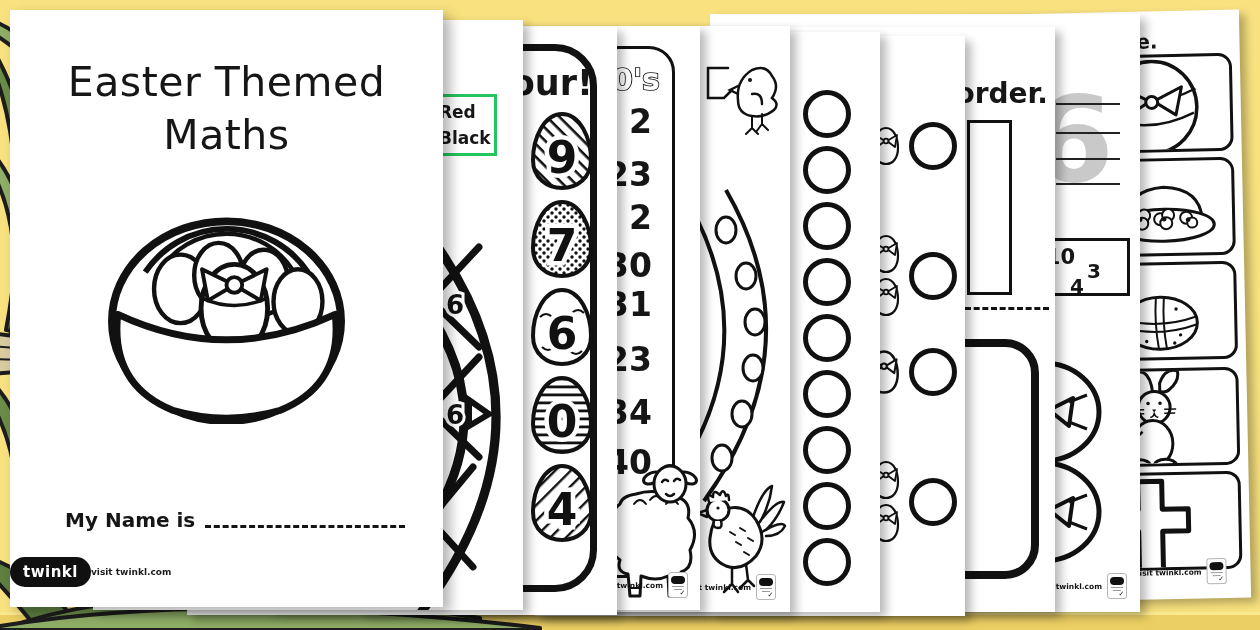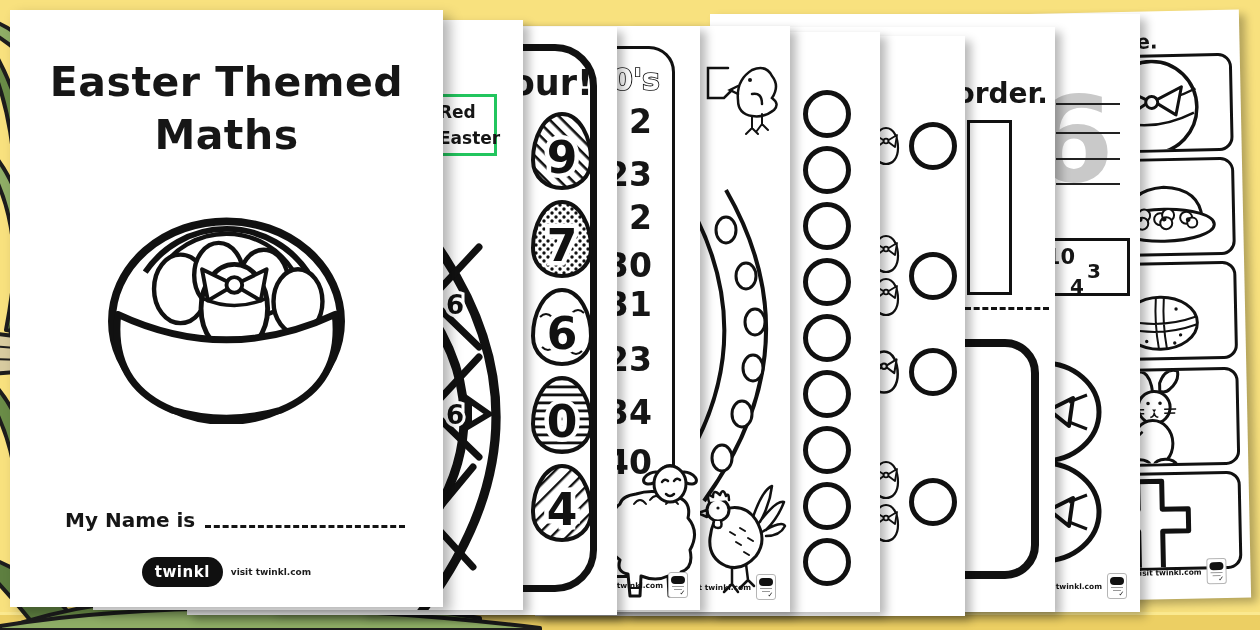"Easter Themed" .cover-title { font-weight: bold -> normal }
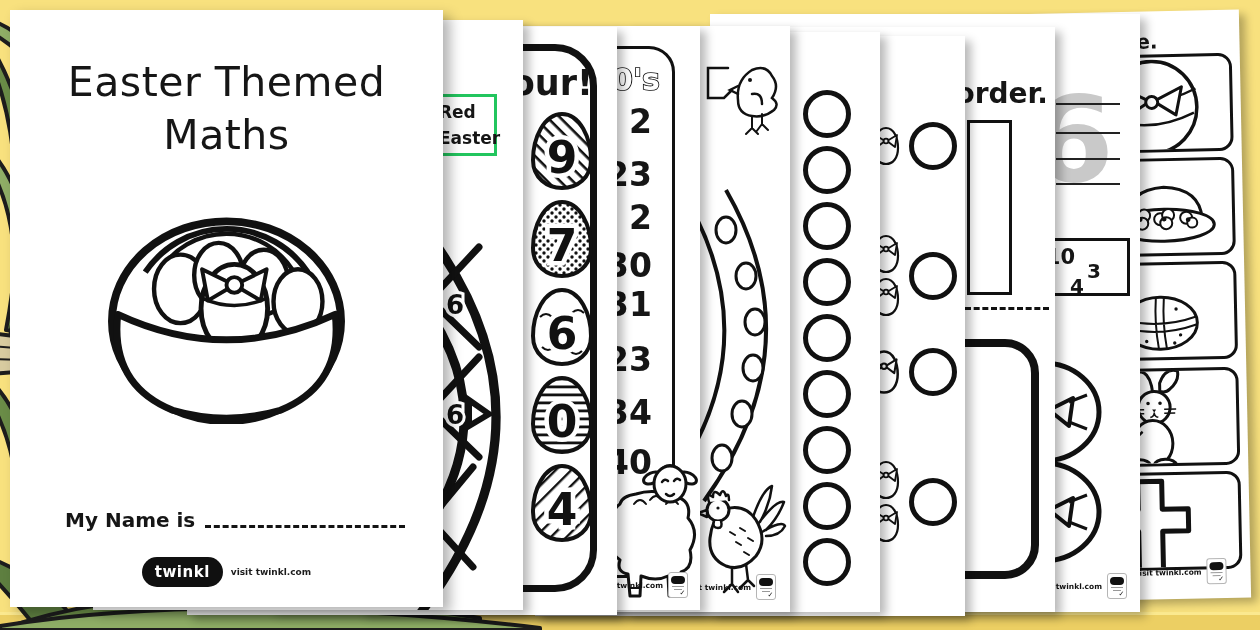"Easter" div.key-black { text: Easter -> Black }
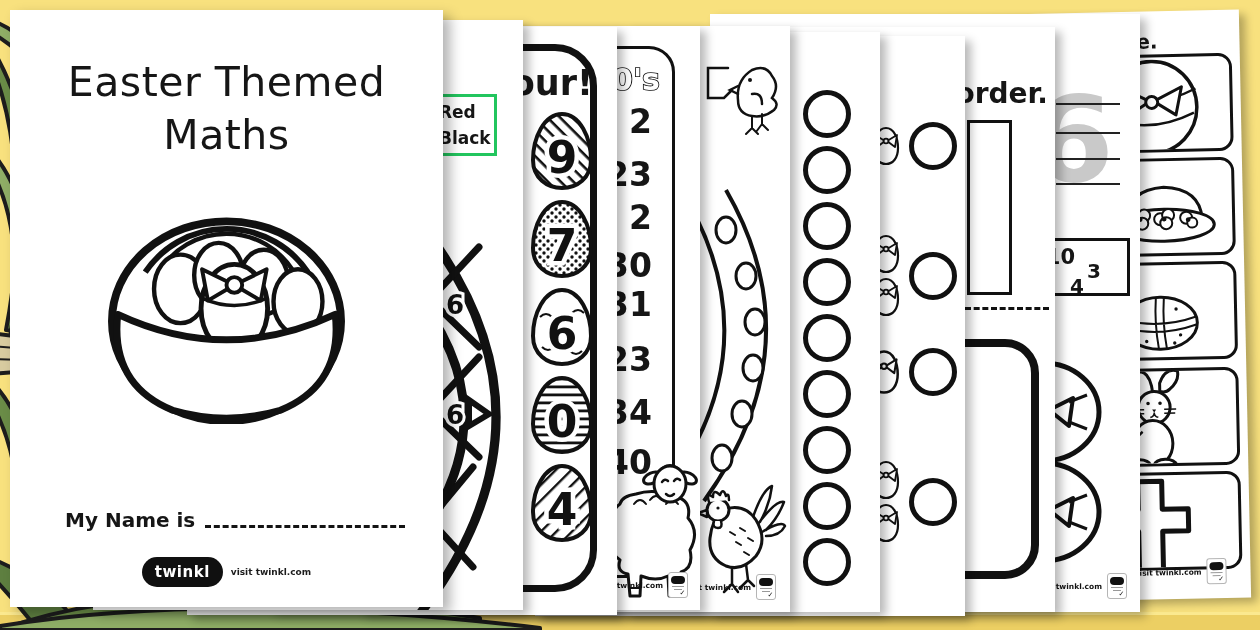"twinkl" .logo-row { gap: 8px -> 0; justify-content: center -> flex-start }
